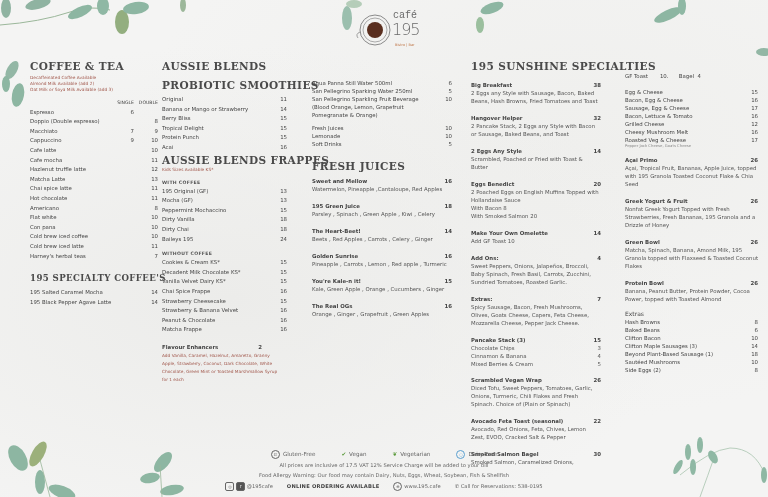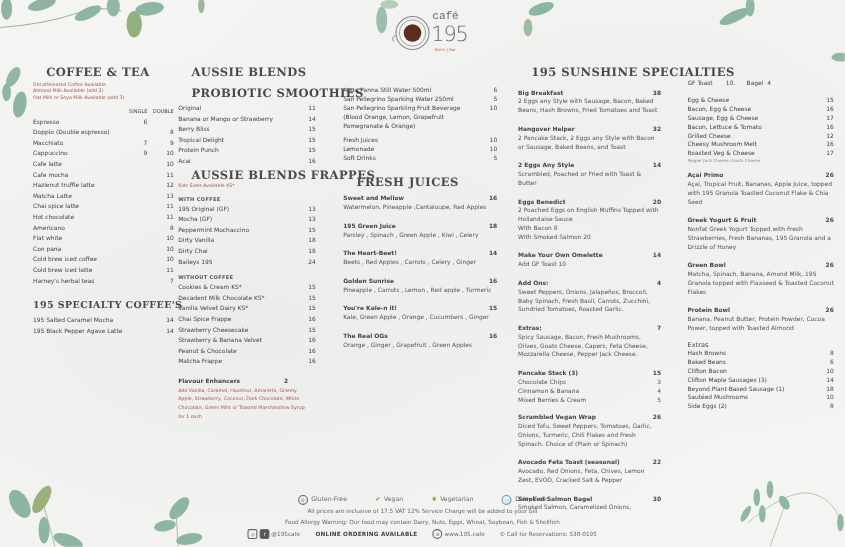"195" div { font-size: 19px -> 16px }
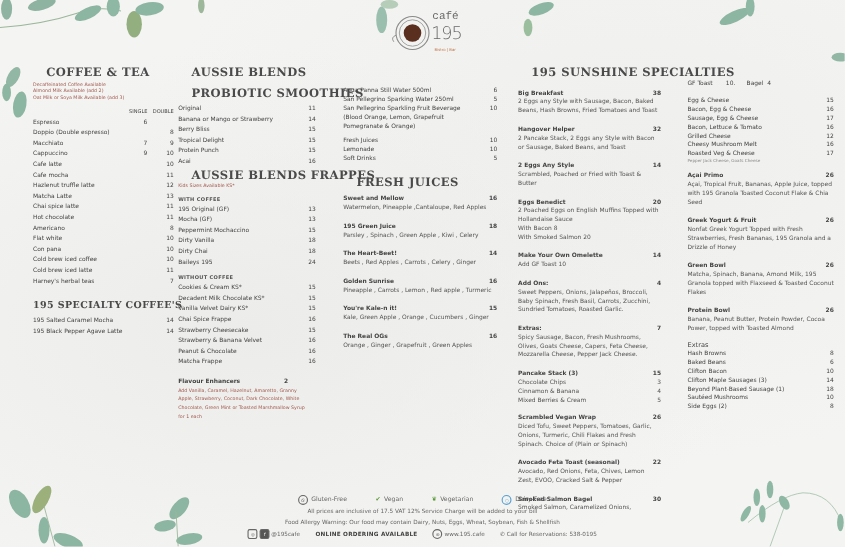"COFFEE & TEA" .h1 { margin-left: 12px -> none }
